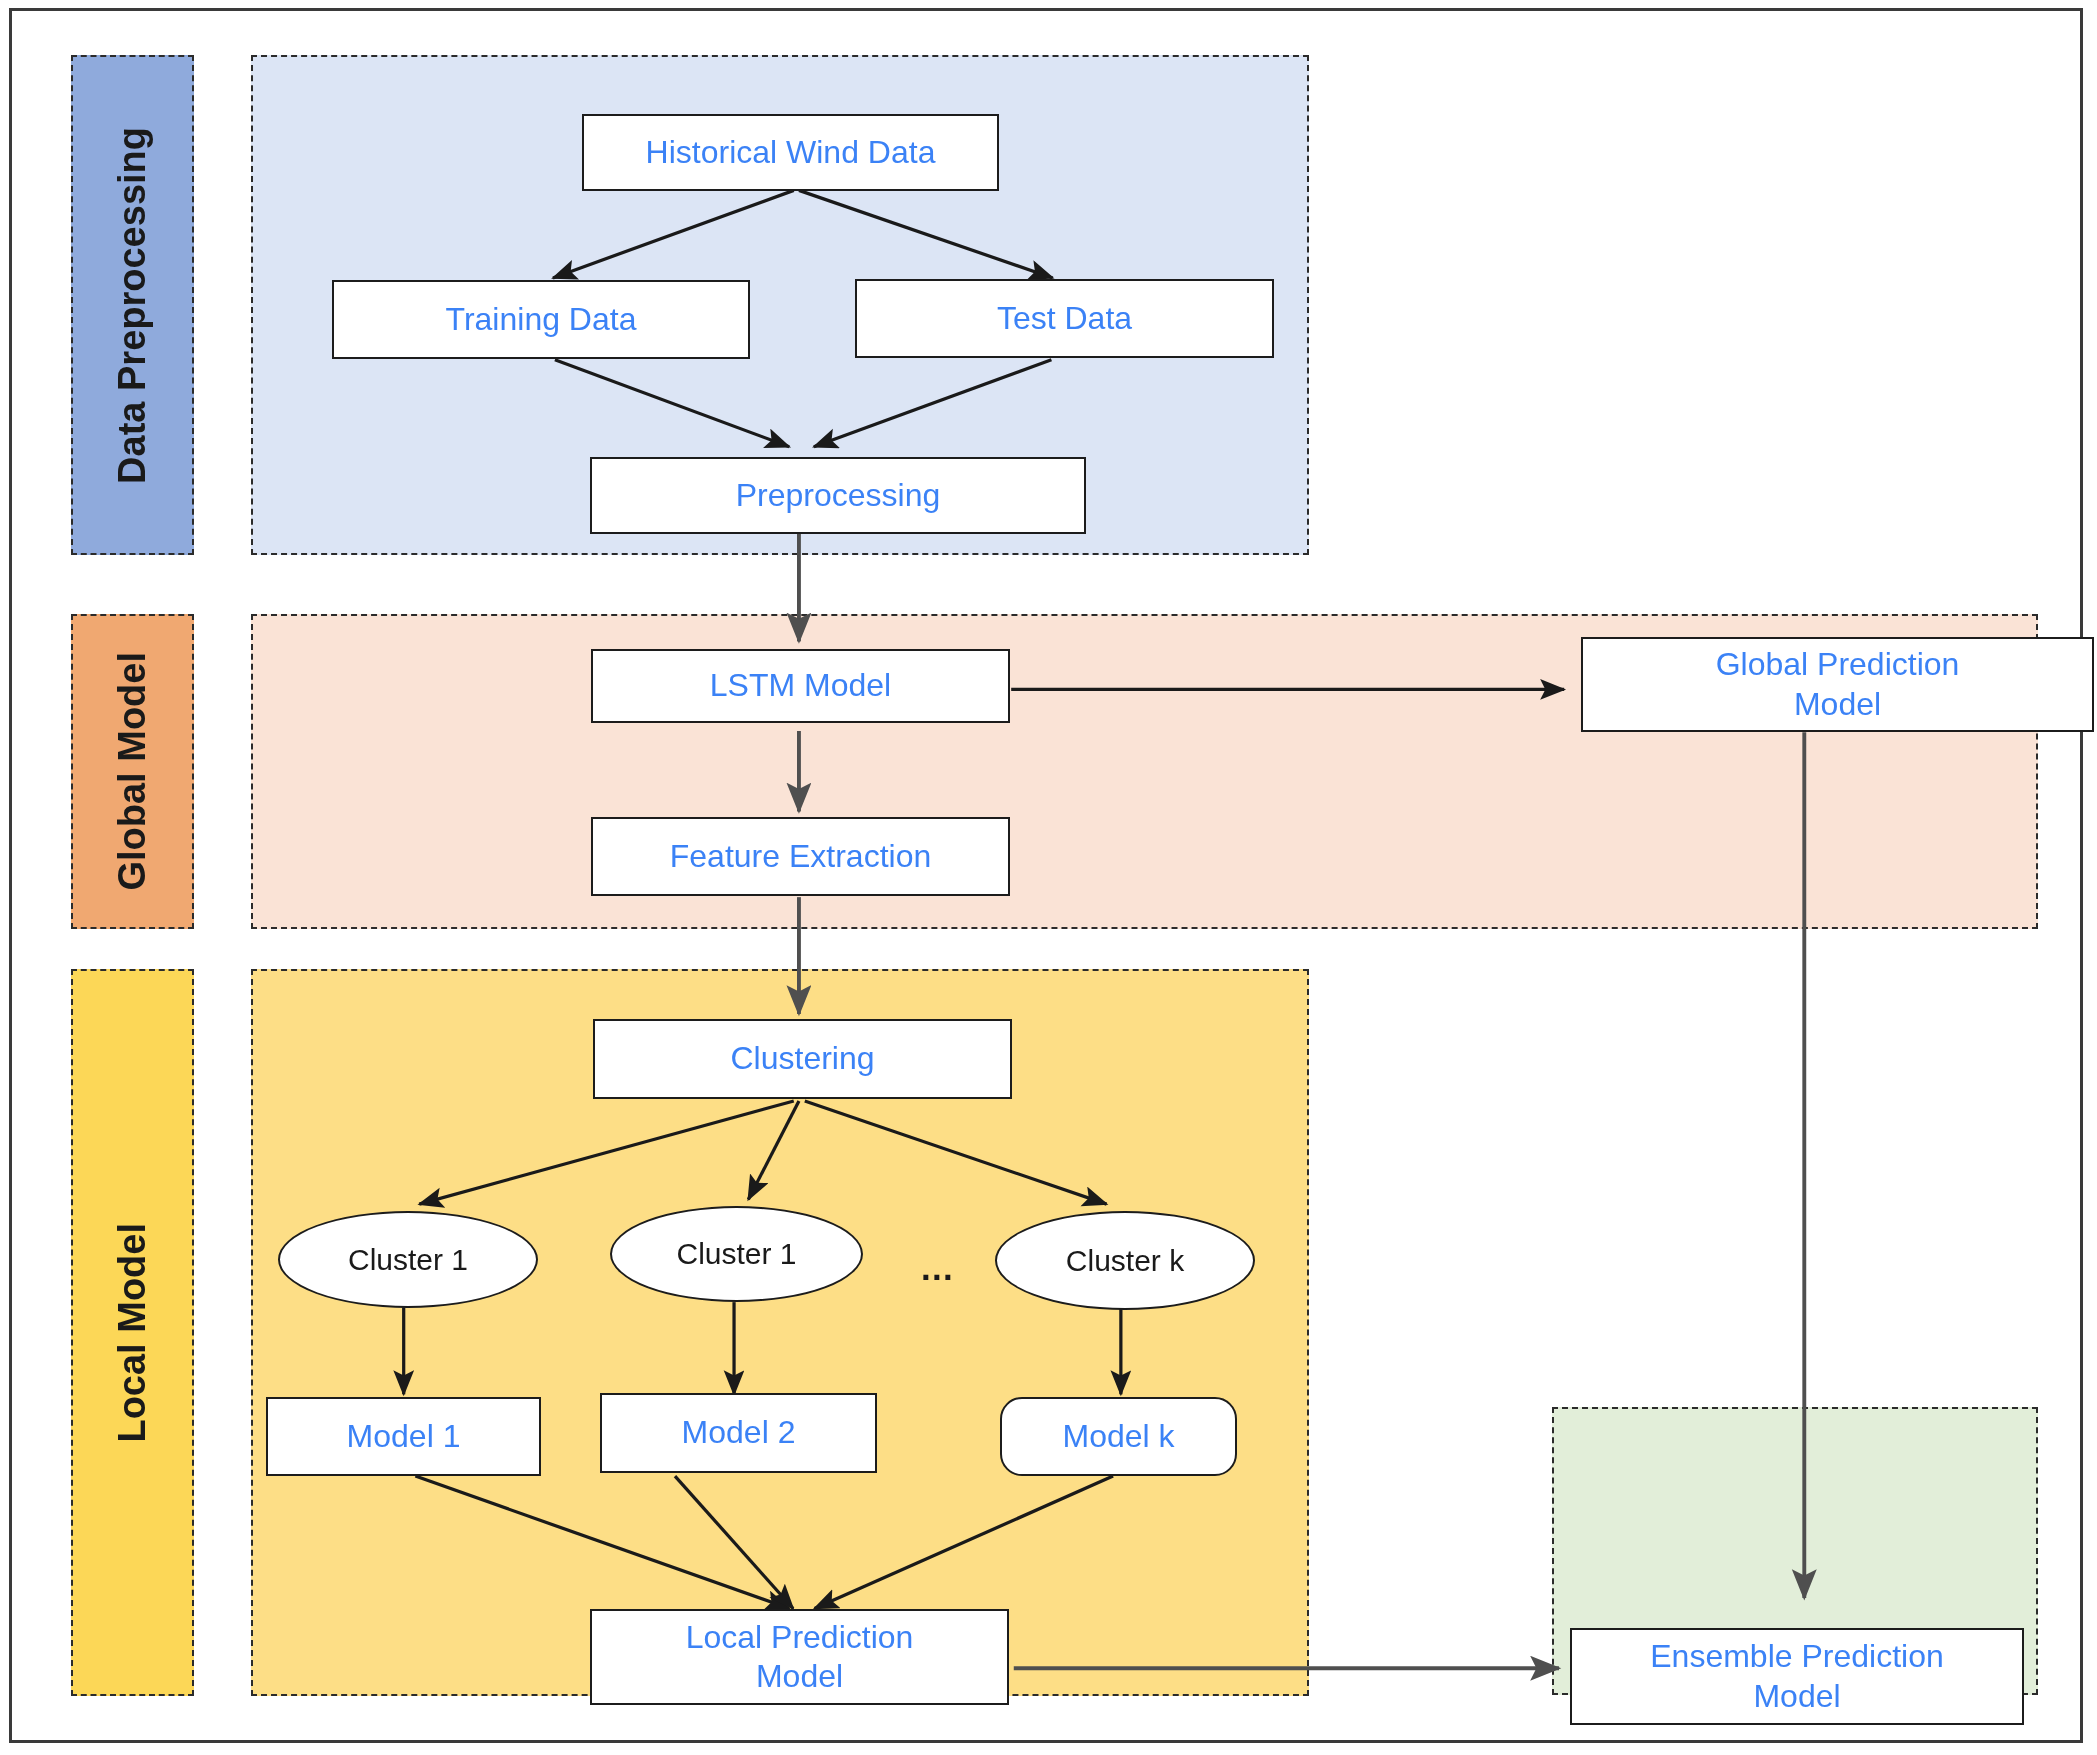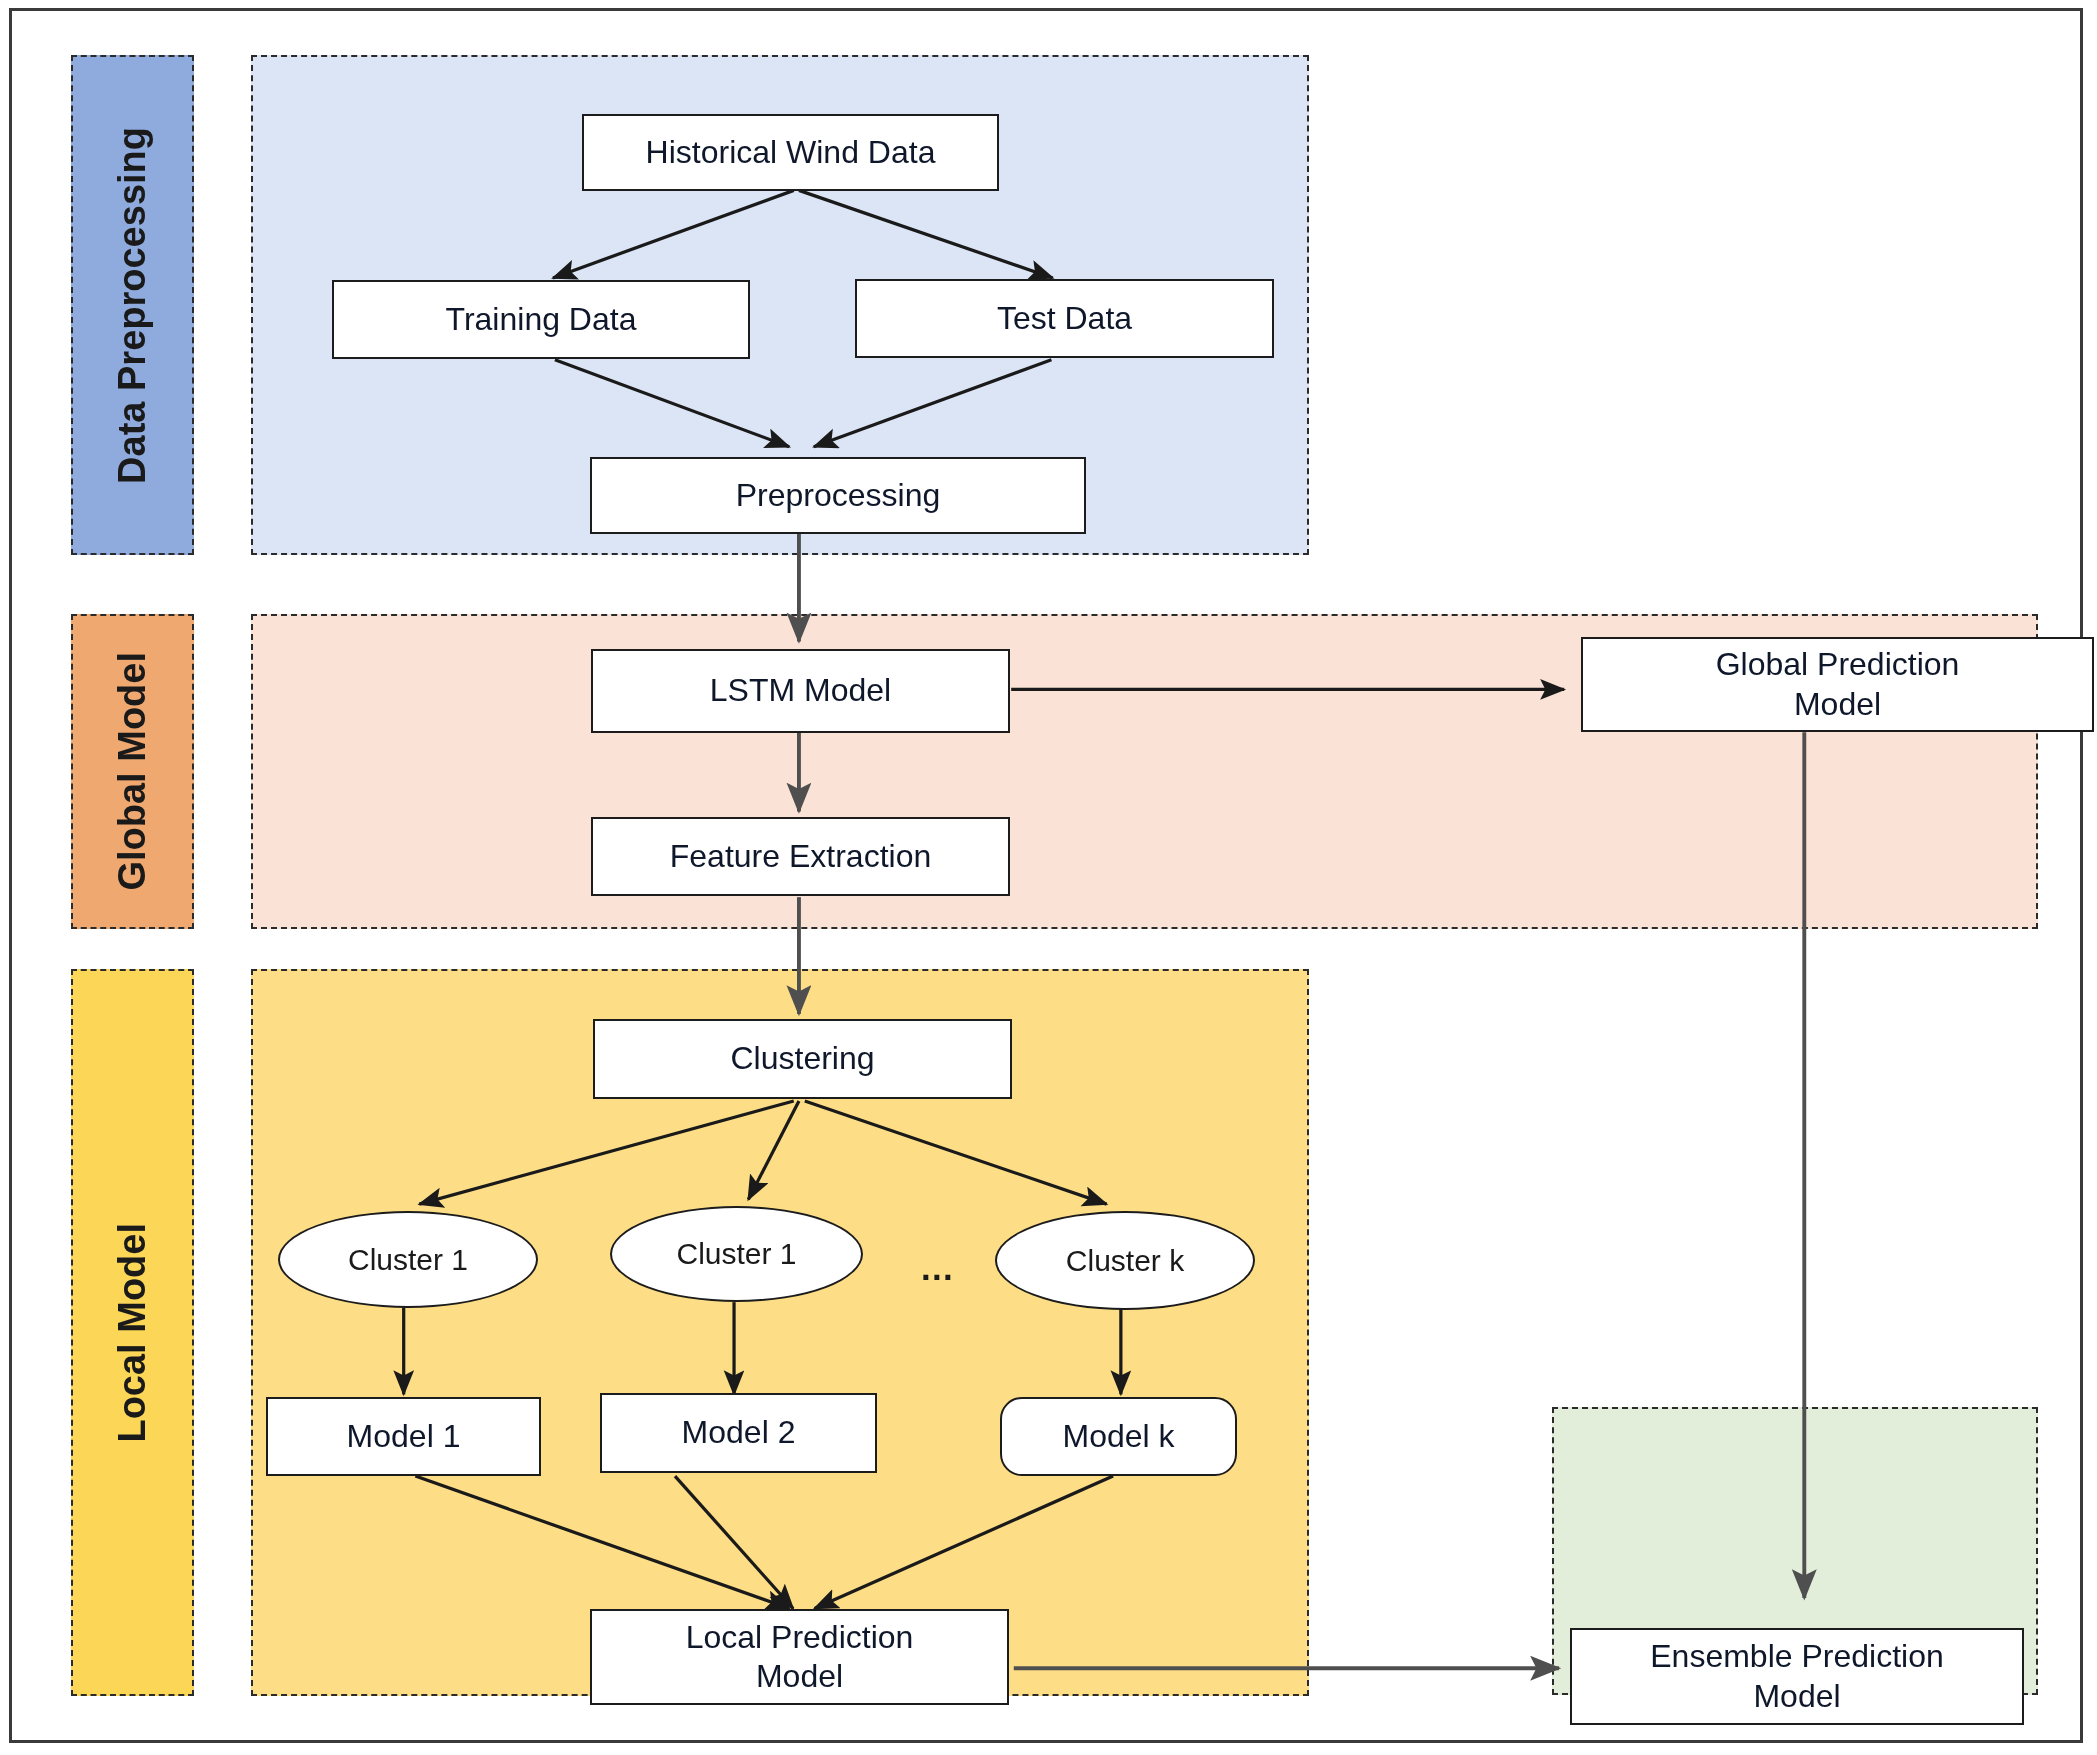"Historical Wind Data" .node { color: #0f172a -> #3b82f6 }
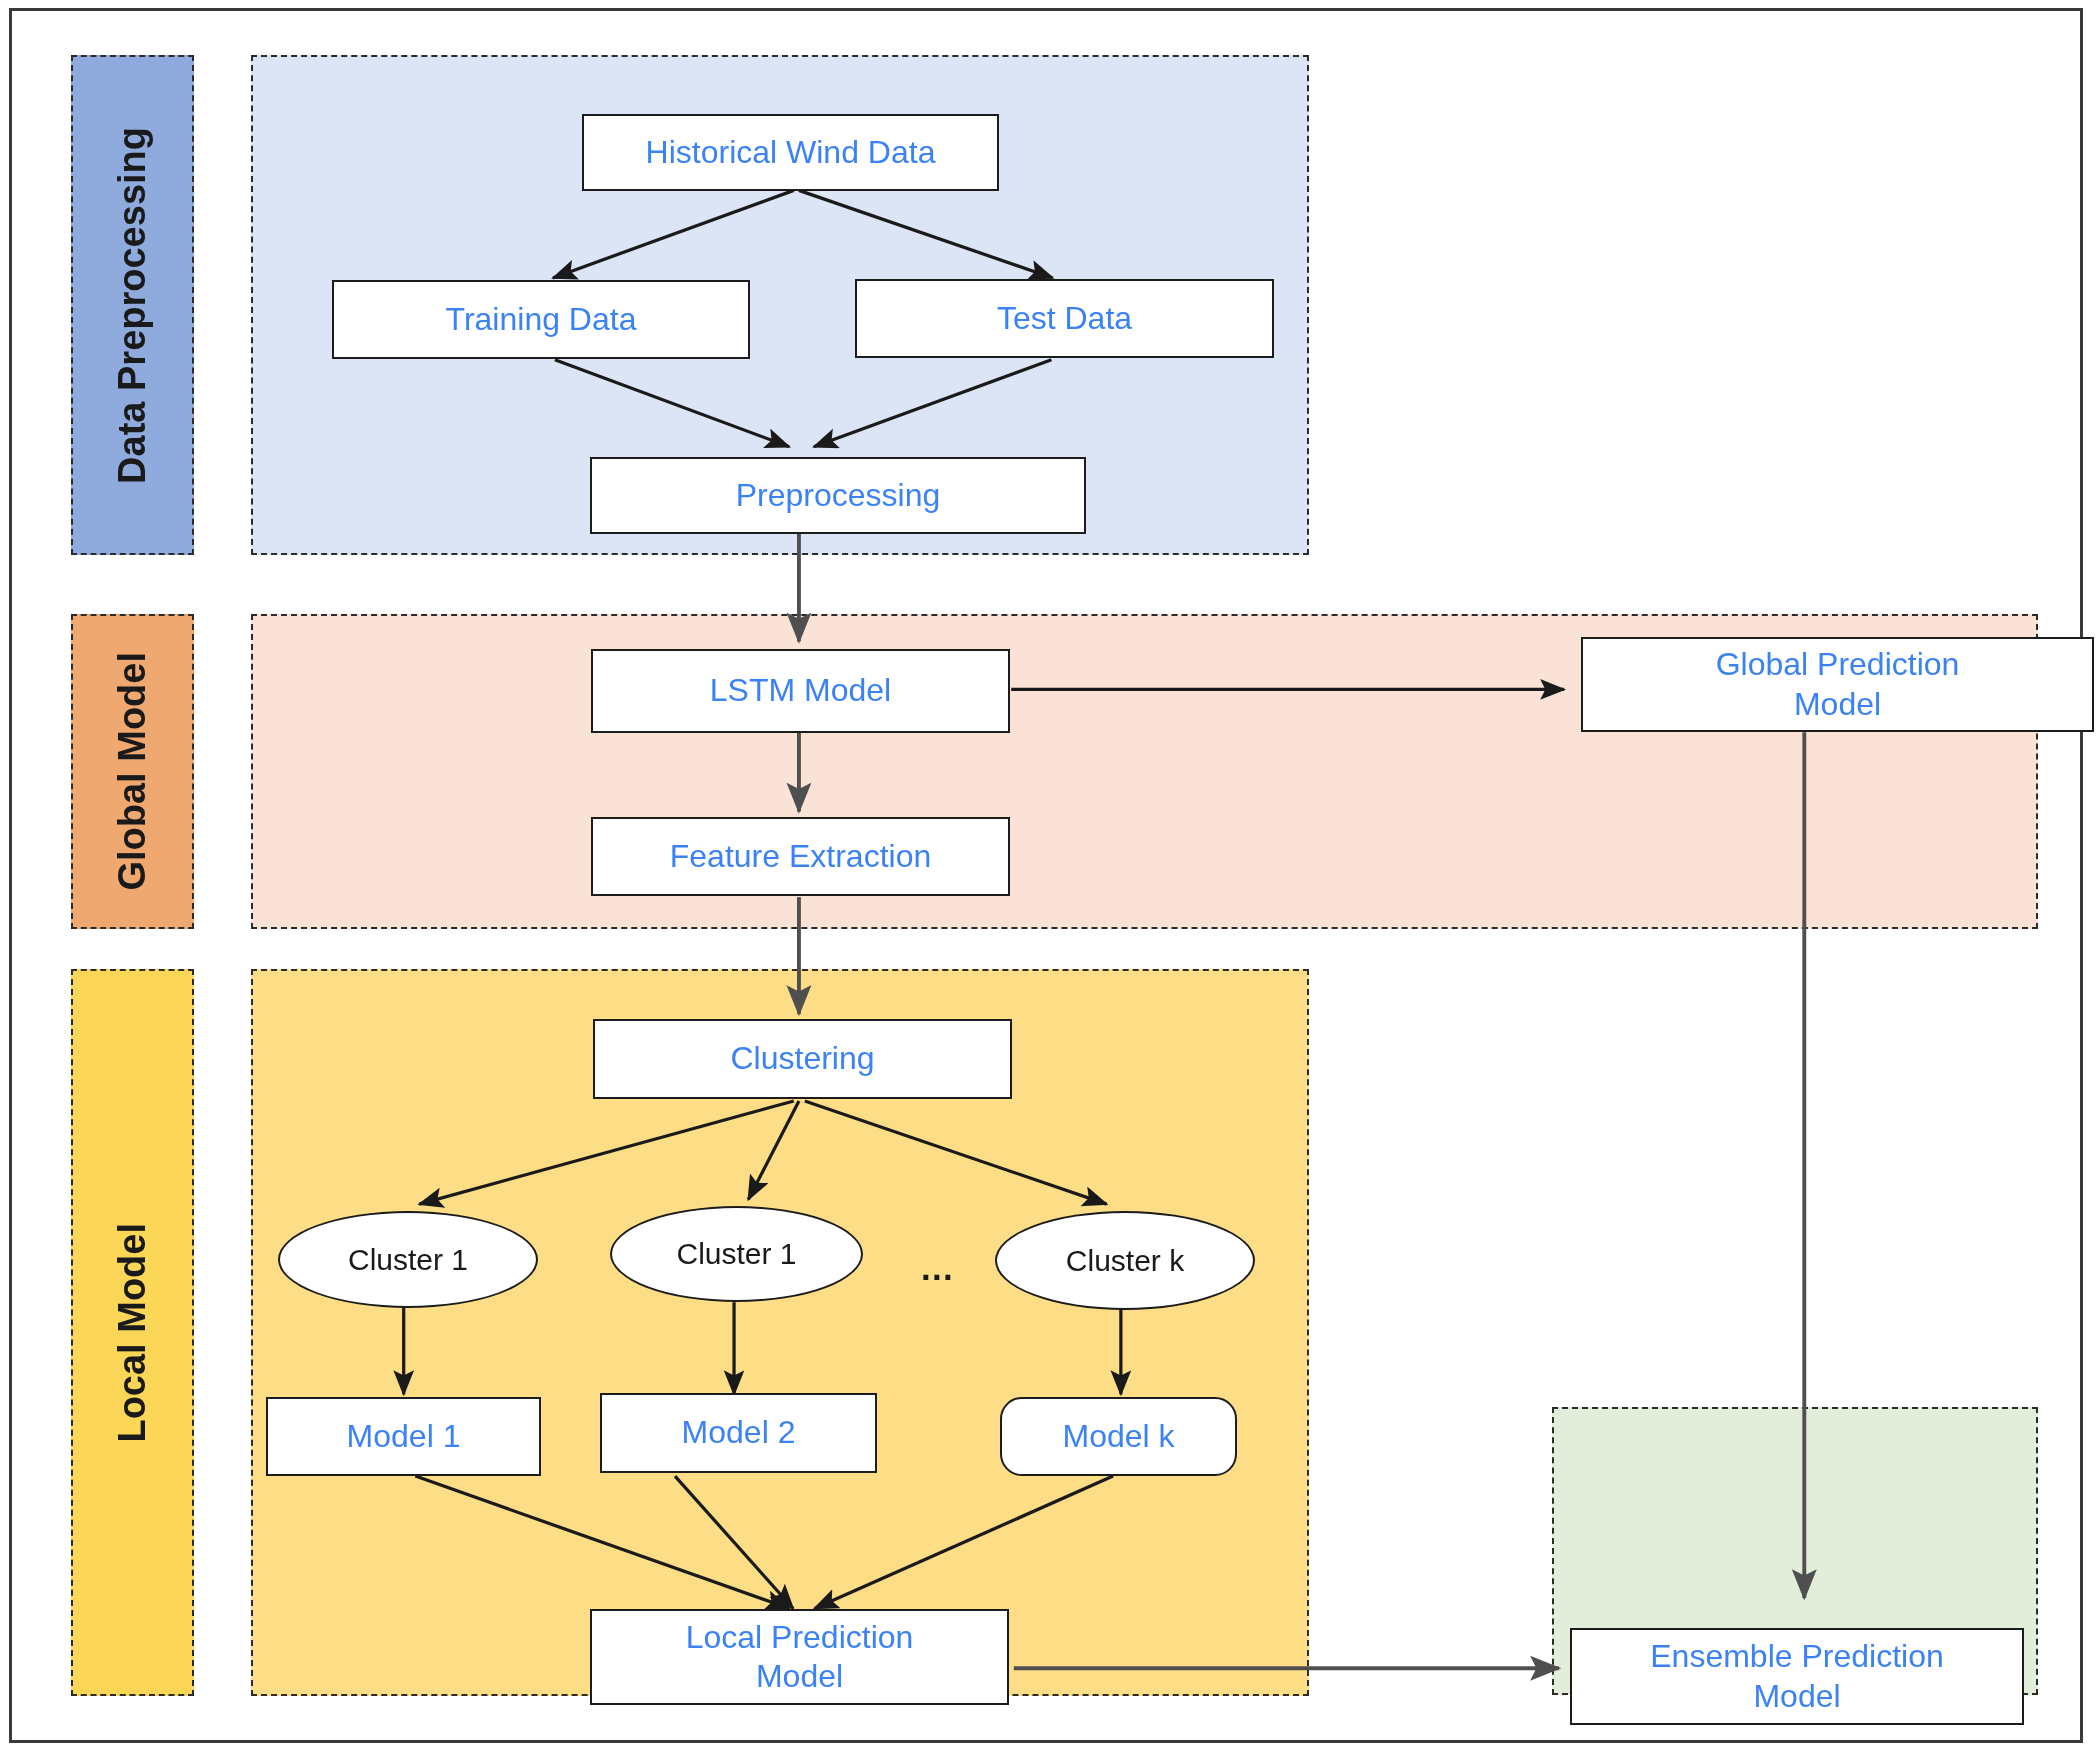"LSTM Model" div.node { height: 84px -> 74px }
